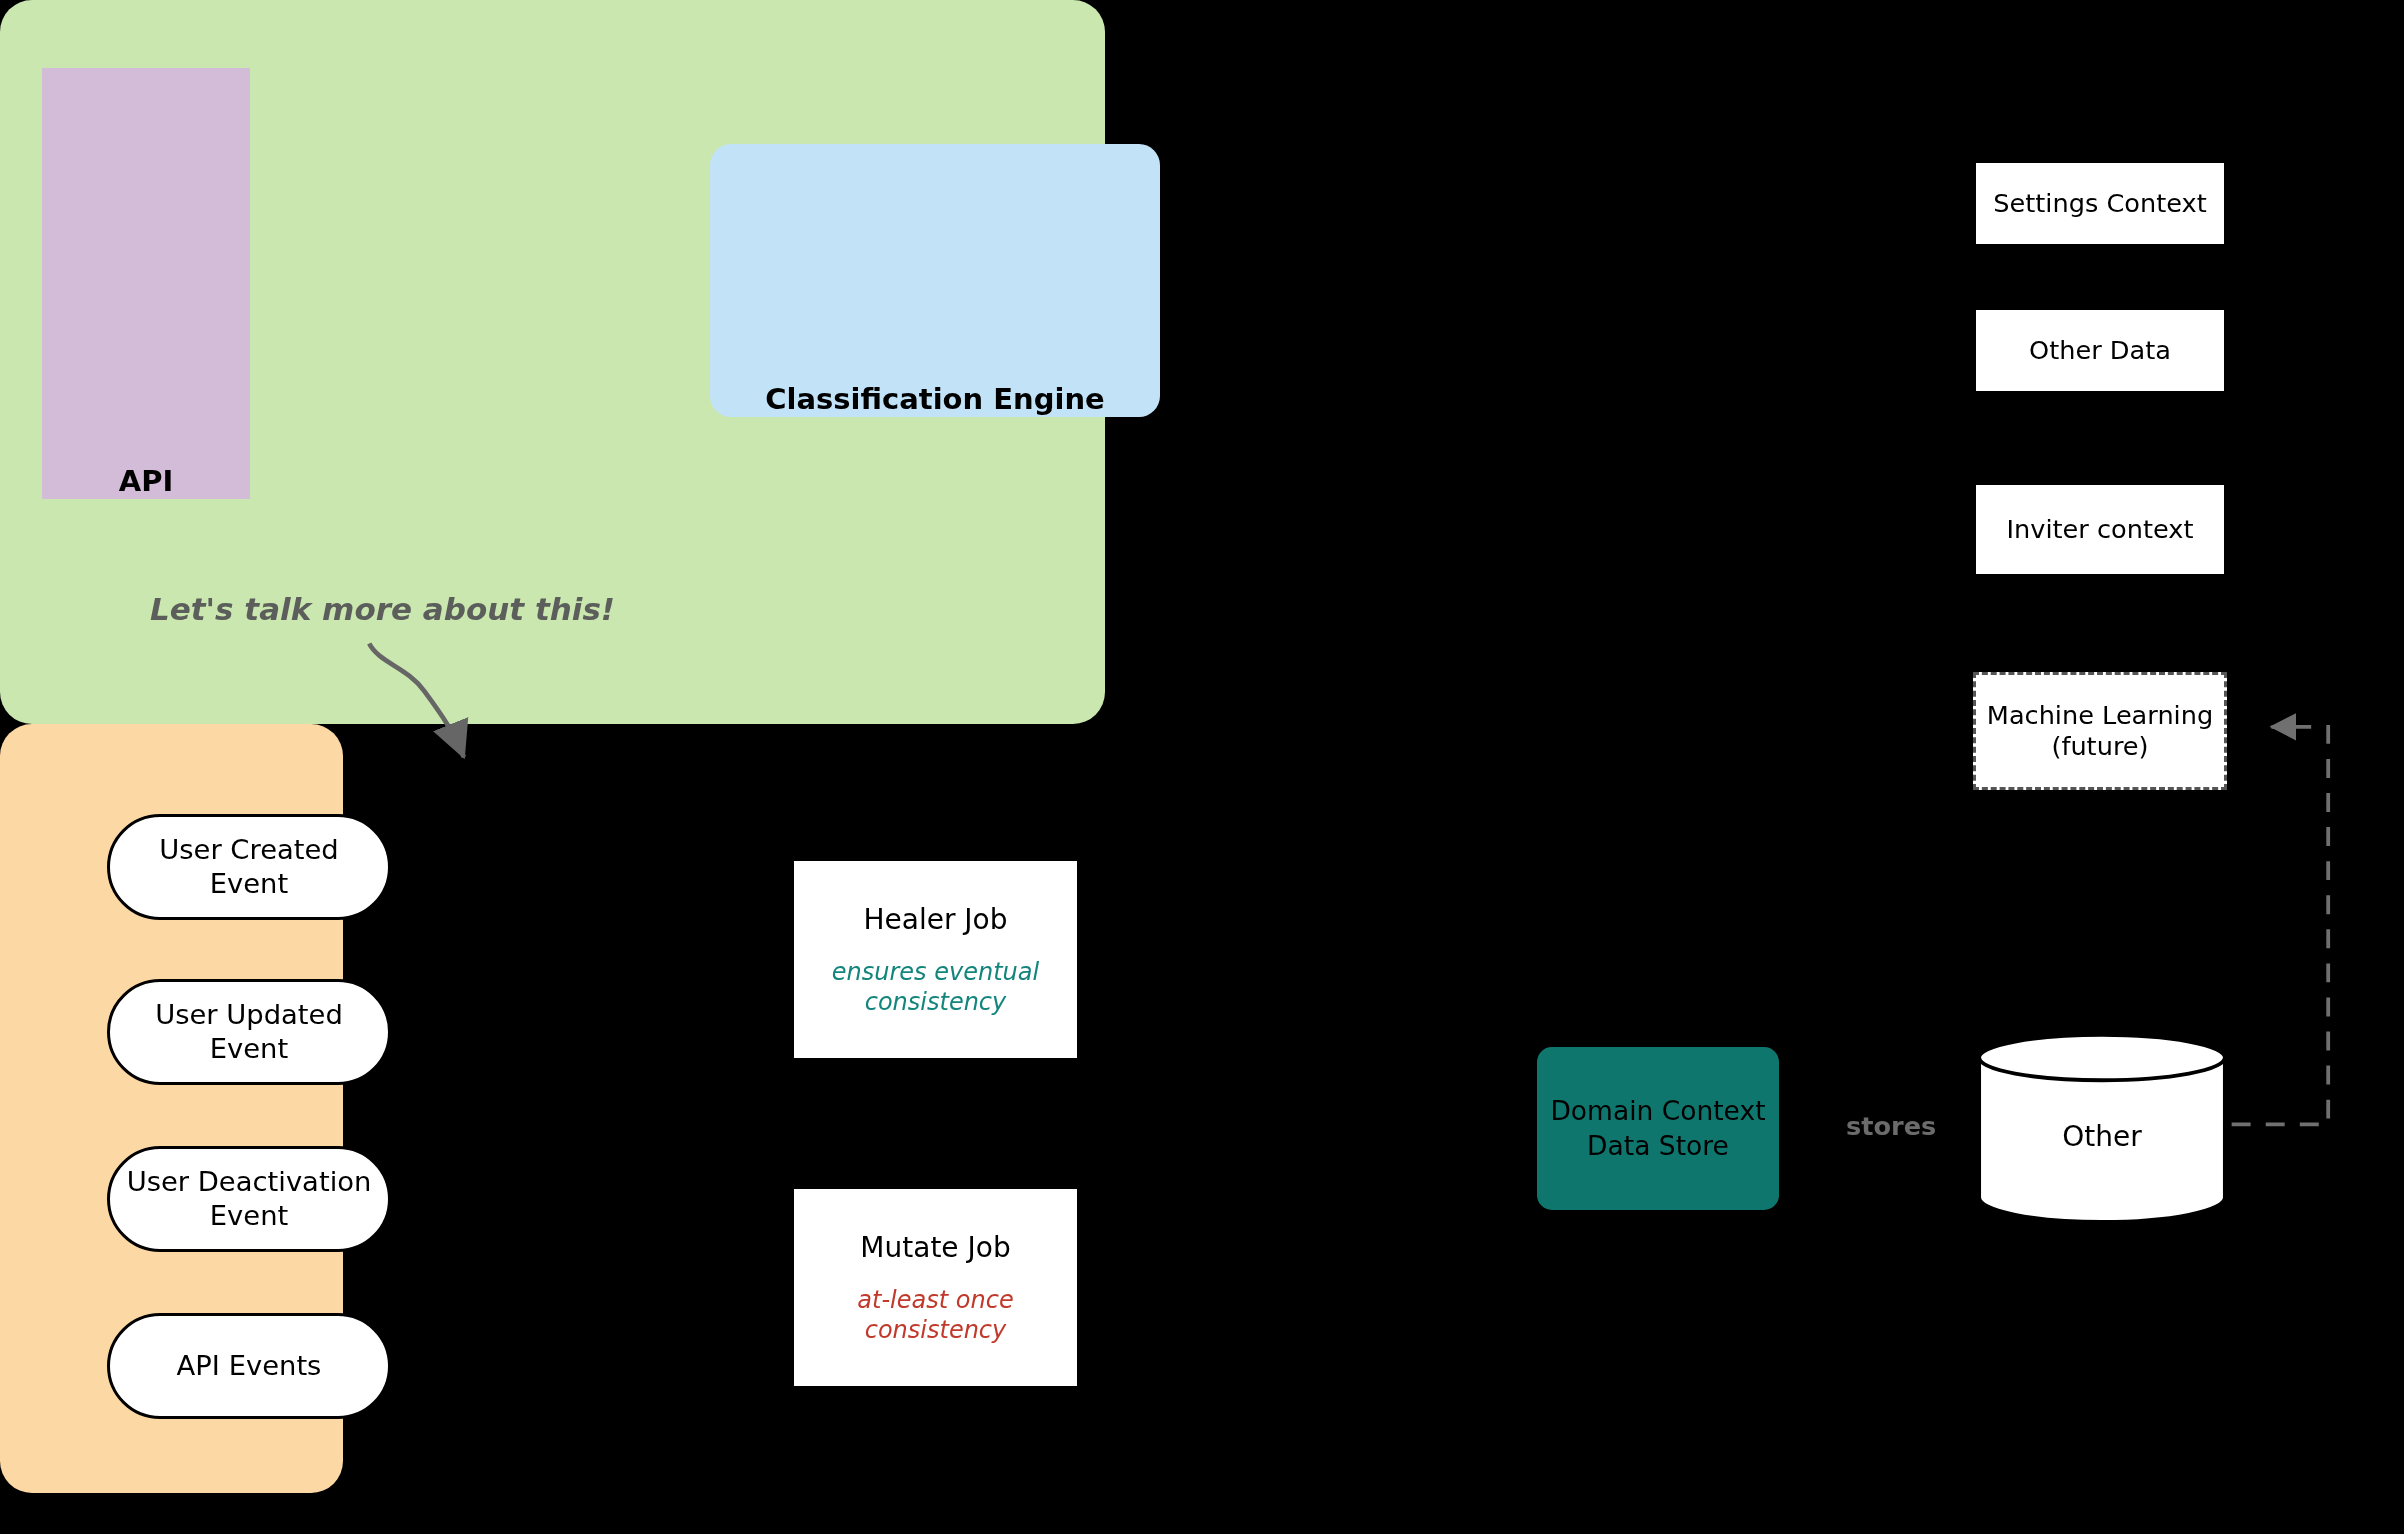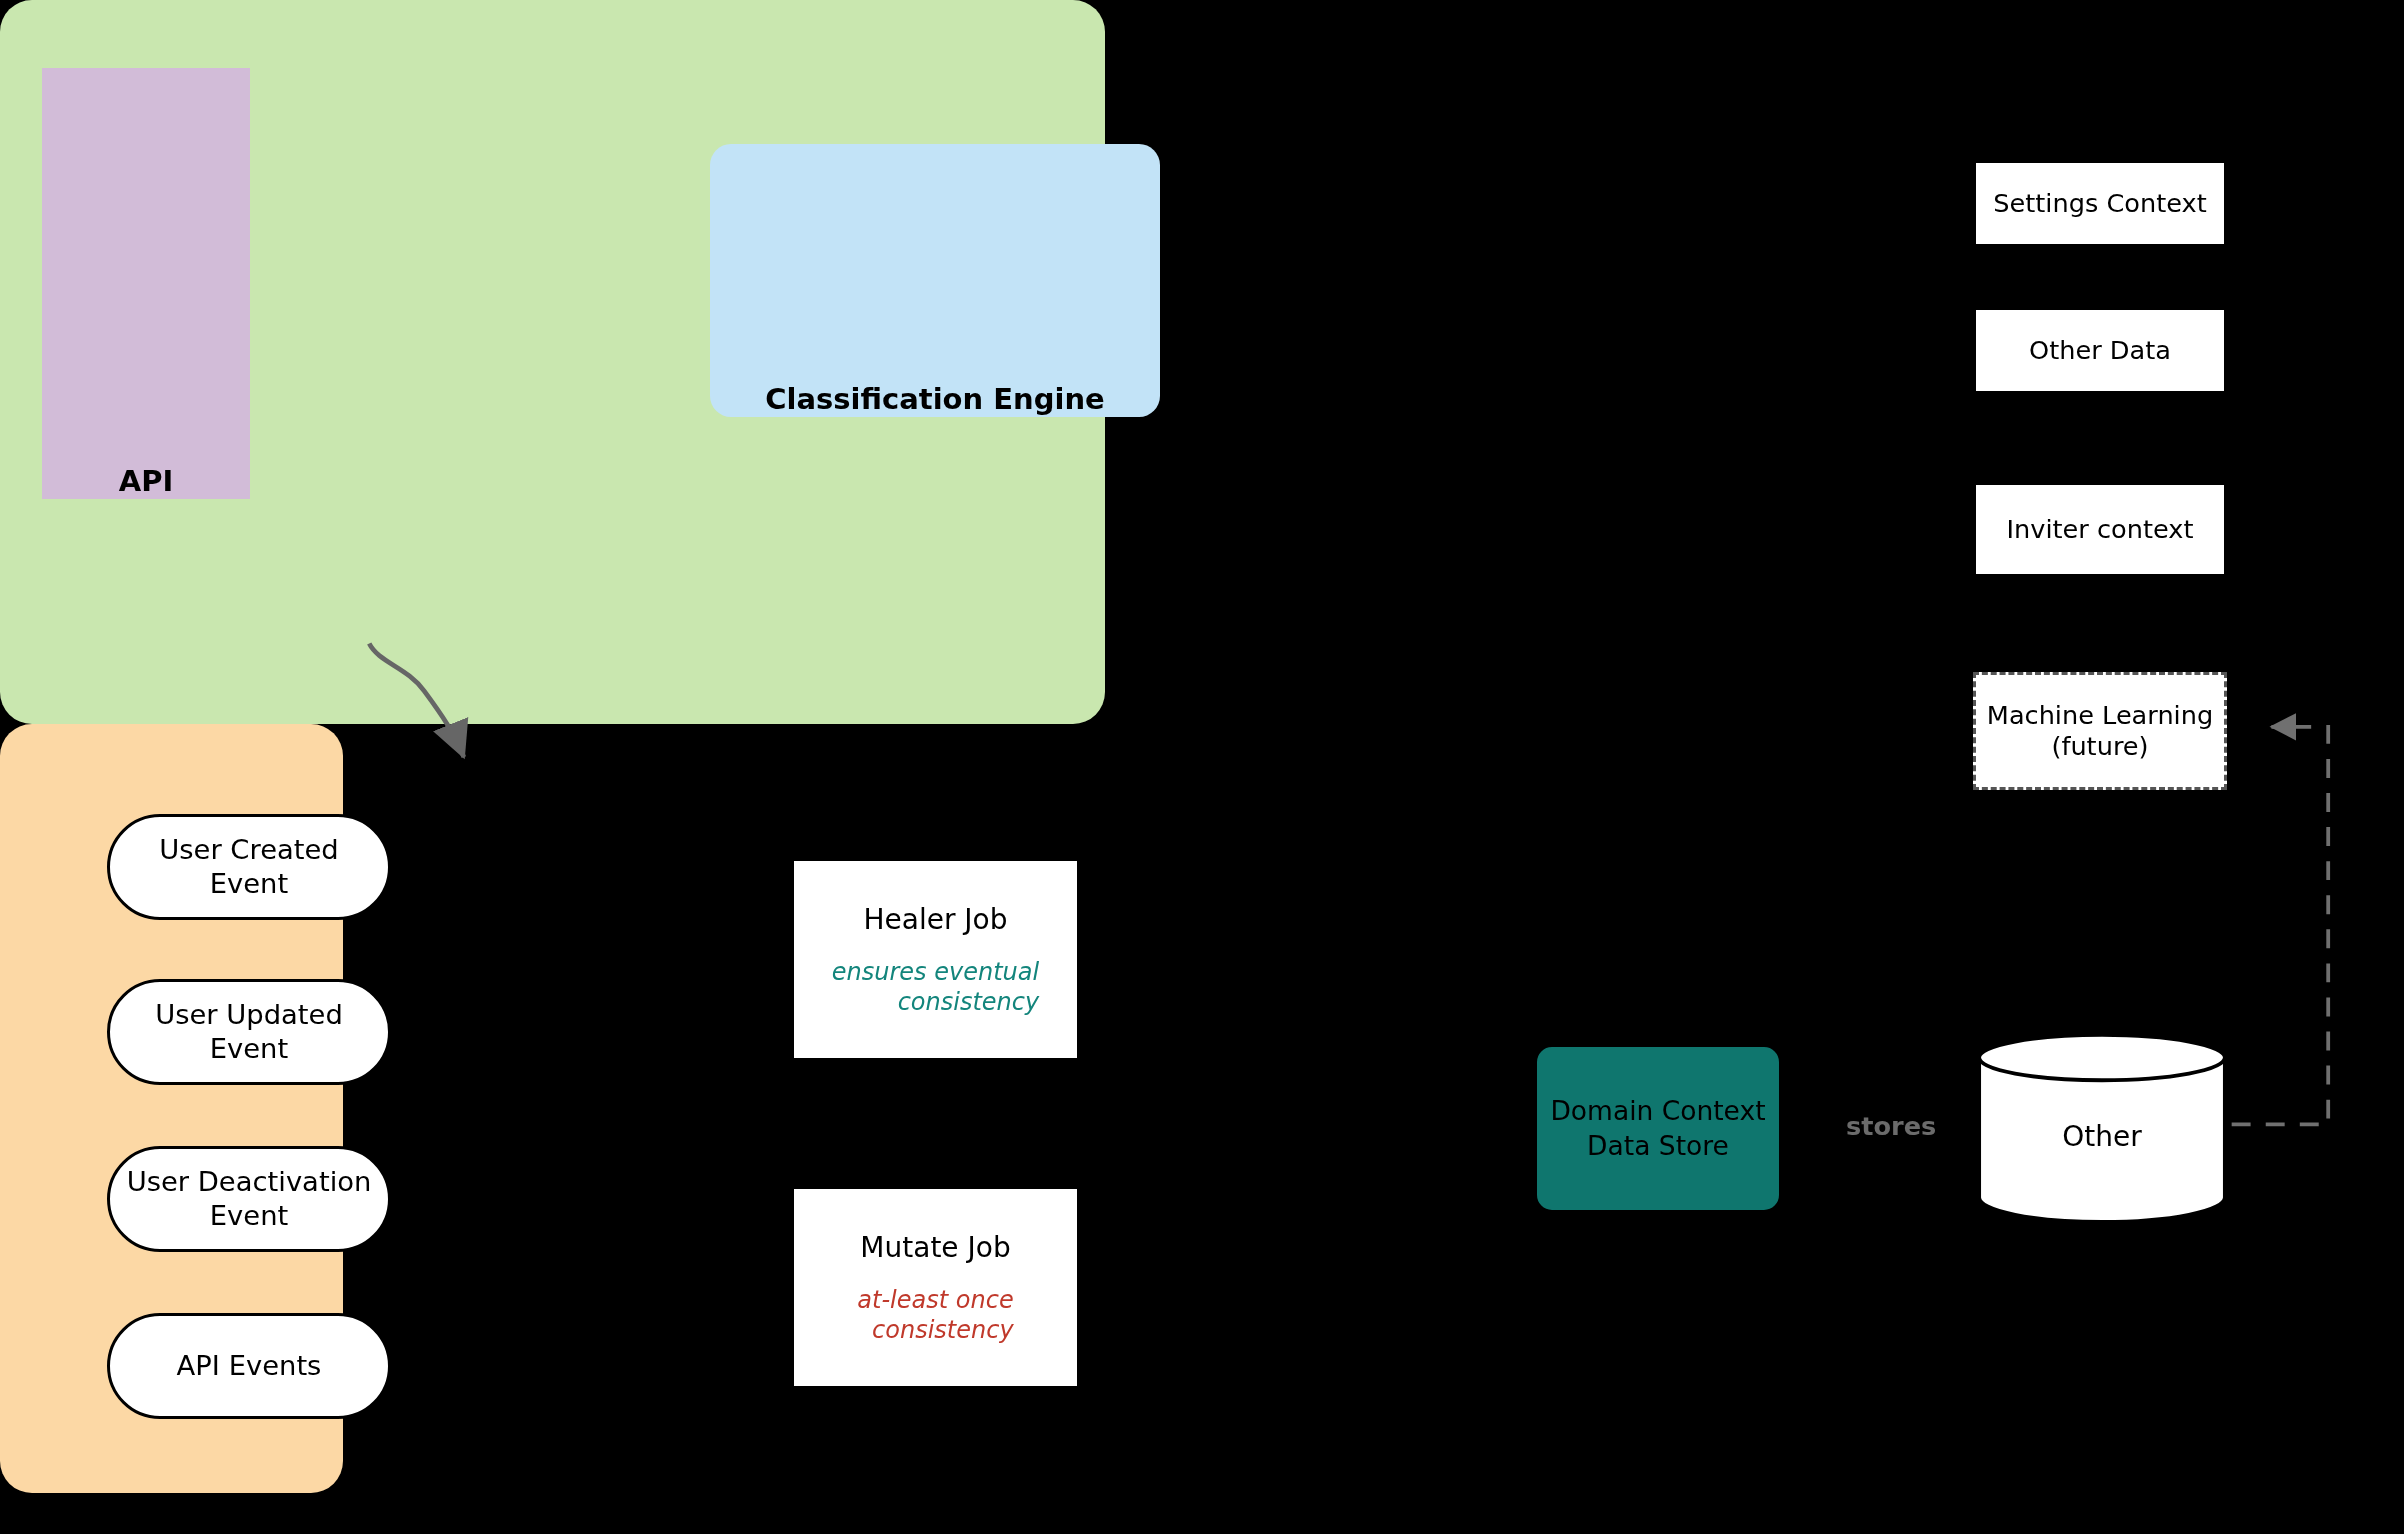"Let's talk more about this!" div { html: none -> <div>Let's talk more about this!</div> }
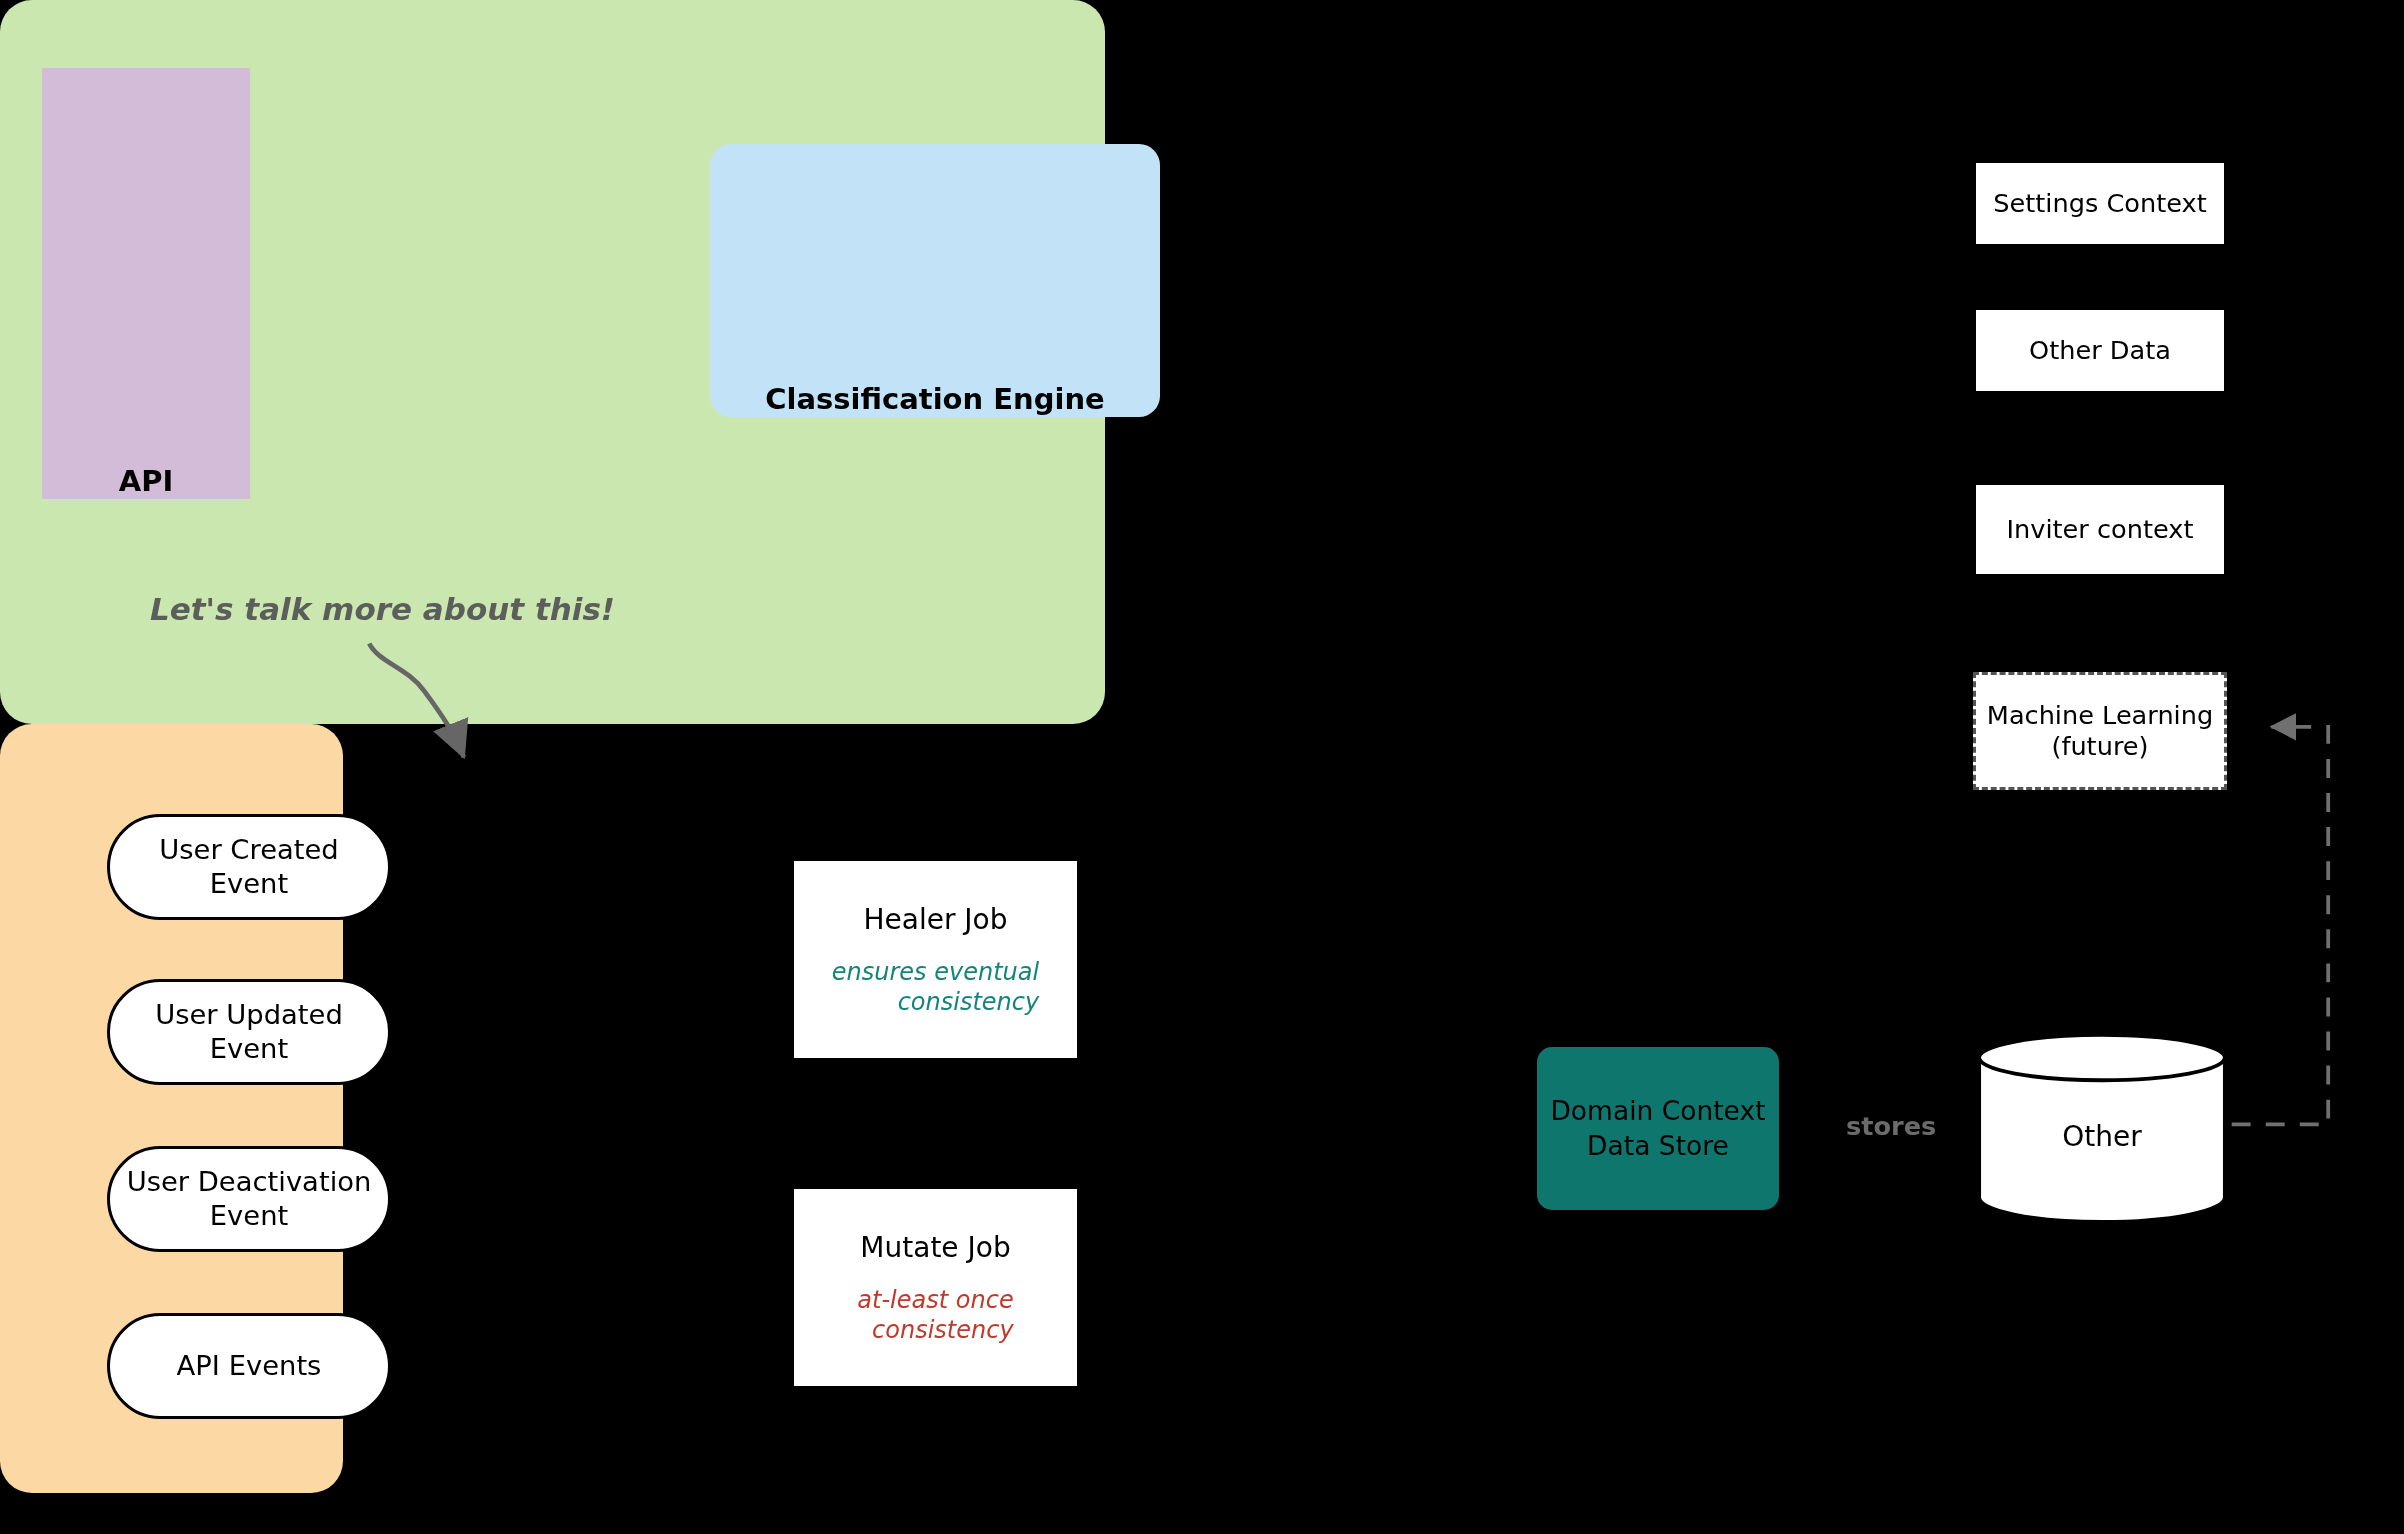"ensures eventual" .job-sub { text-align: right -> none }
